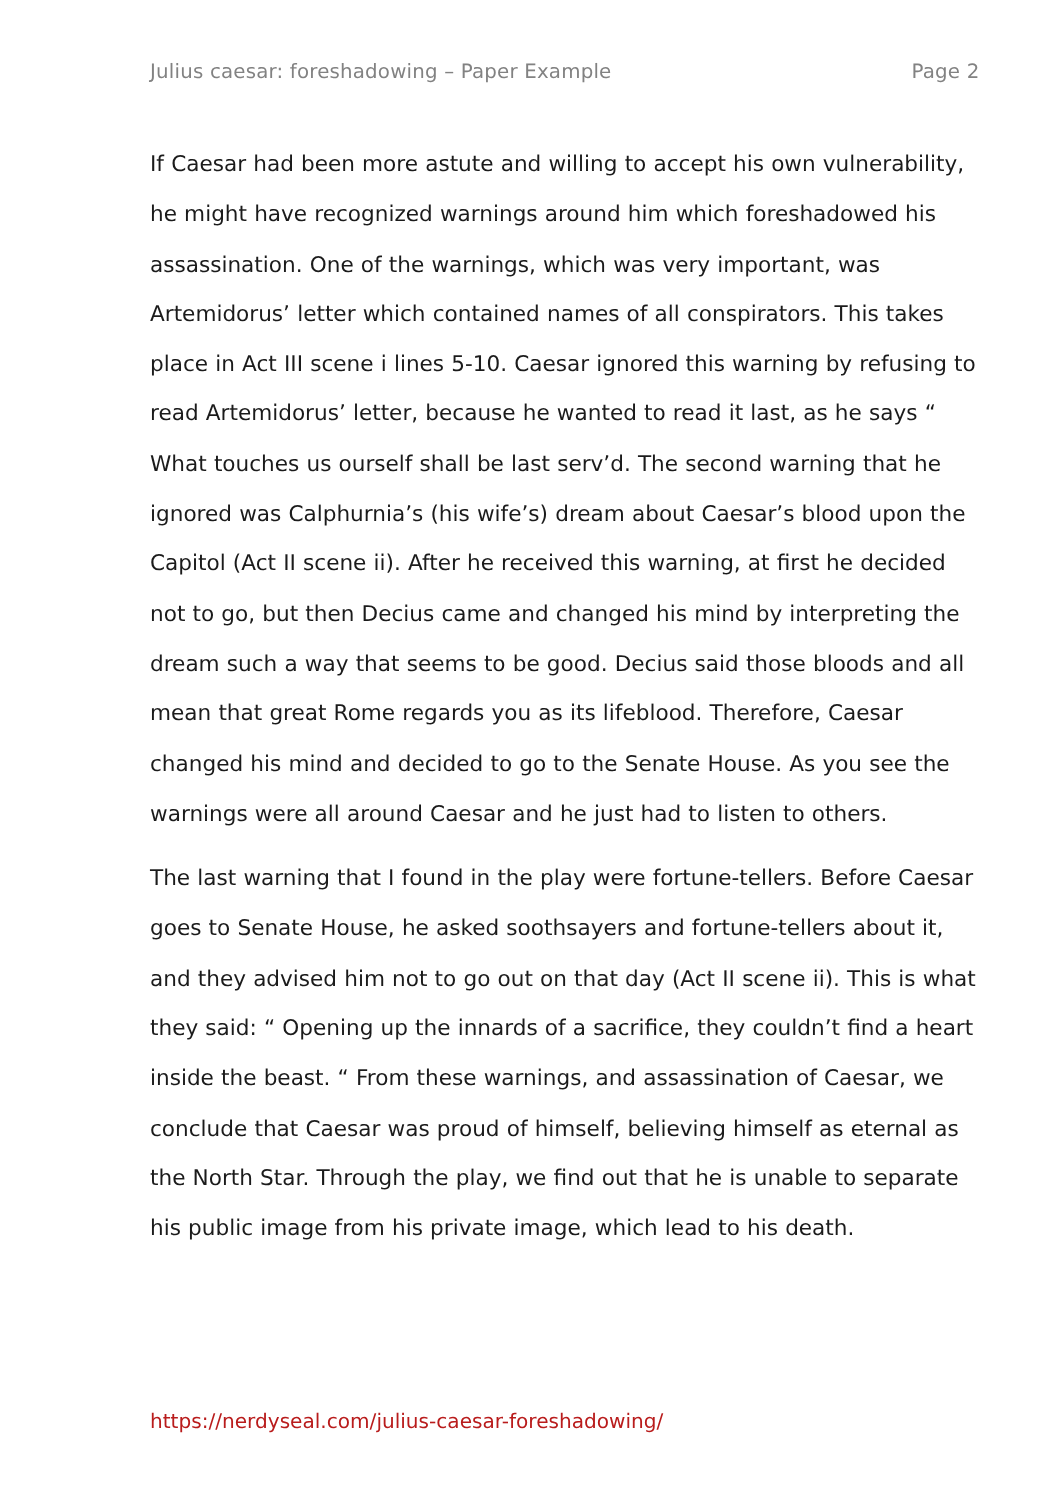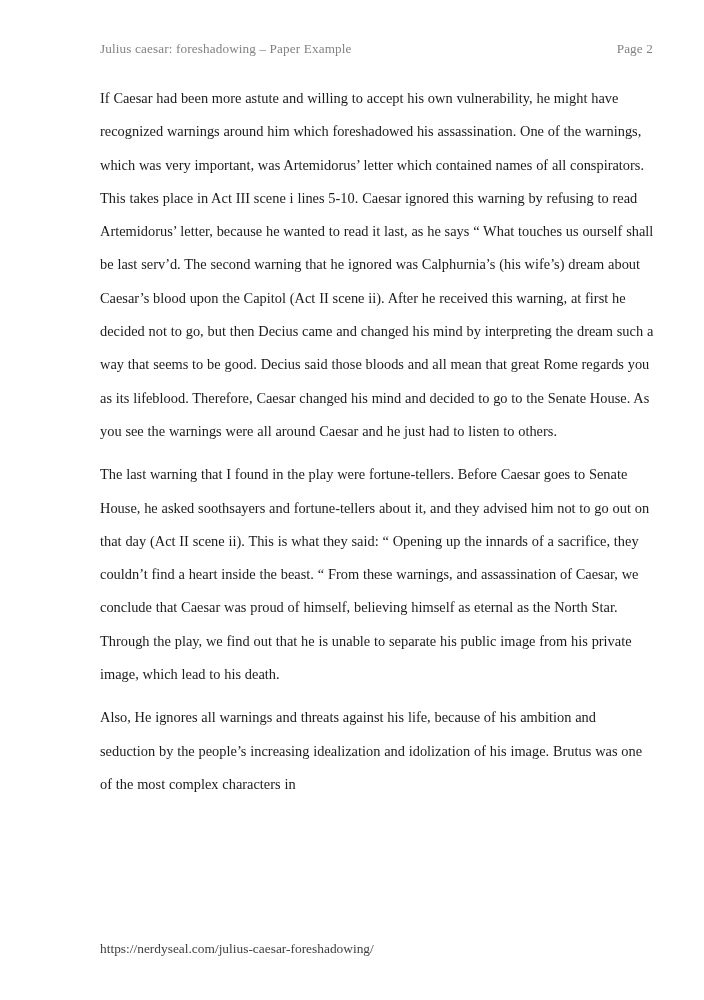"Julius caesar: foreshadowing – Paper" .page { font-family: Liberation Serif, serif -> none }
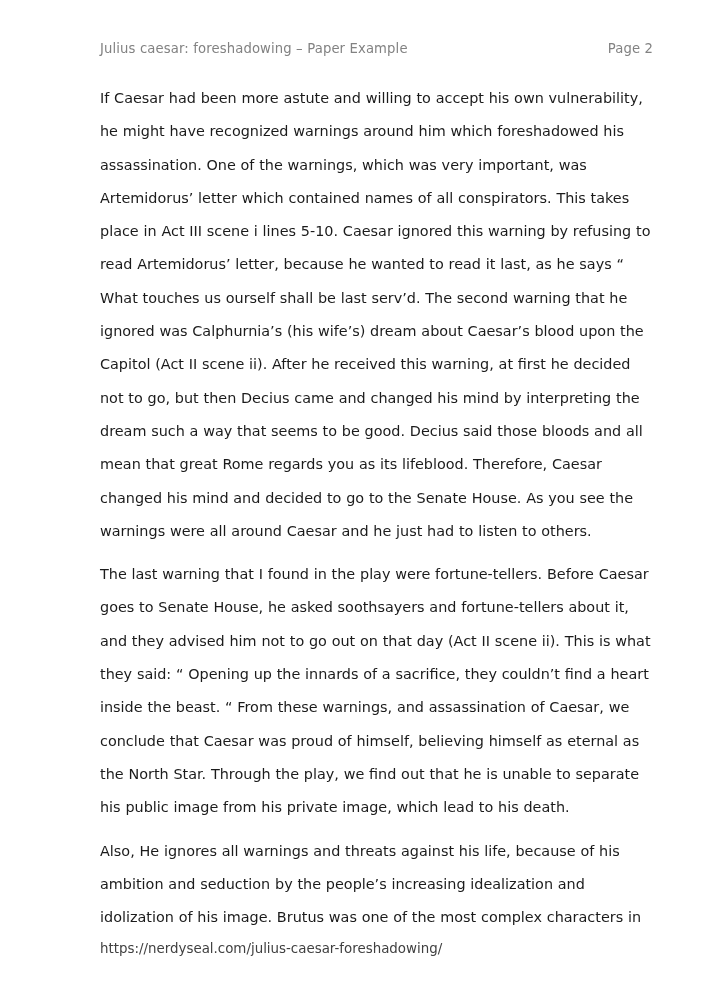"If Caesar had been more" .doc-body { top: 82px -> 94px }
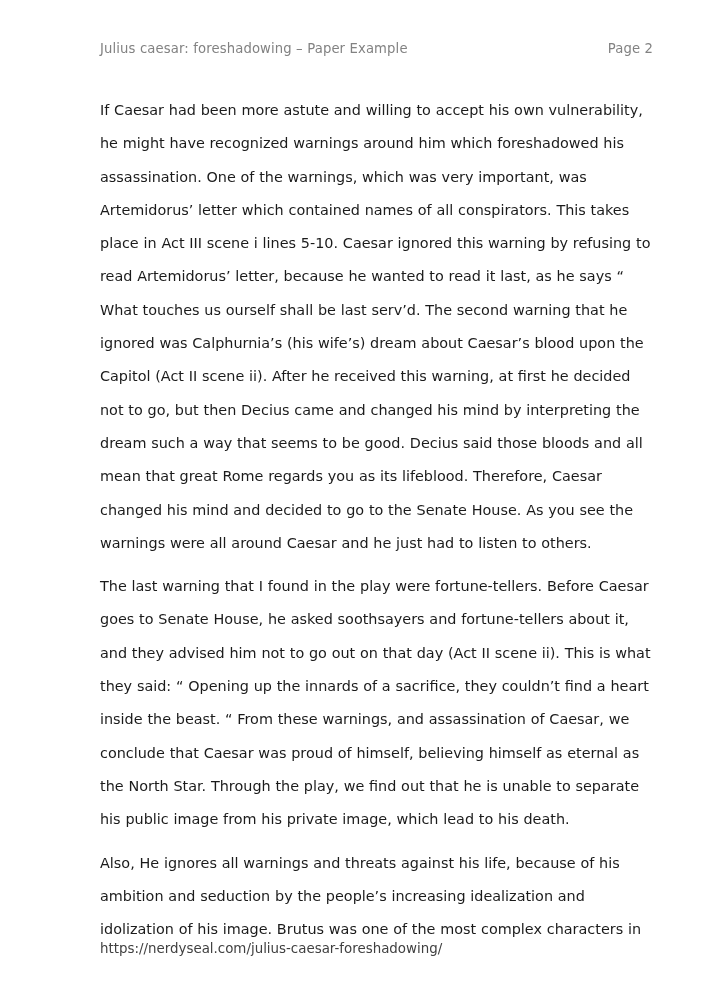"Also, He ignores all warnings" p.doc-paragraph { html: <p>Also, He ignores all warnings and threats against his life, because of his ambition and seduction by the people’s increasing idealization and idolization of his image. Brutus was one of the most complex characters in</p> -> none }
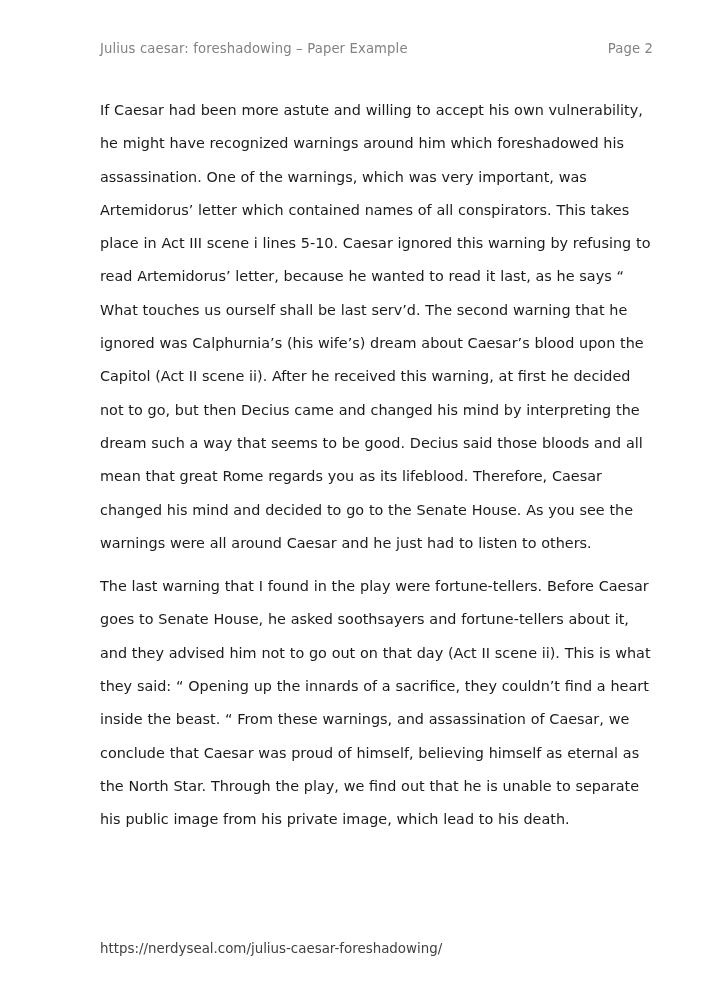"https://nerdyseal.com/julius-caesar-fore" .footer-url { color: #404040 -> #b91c1c }
